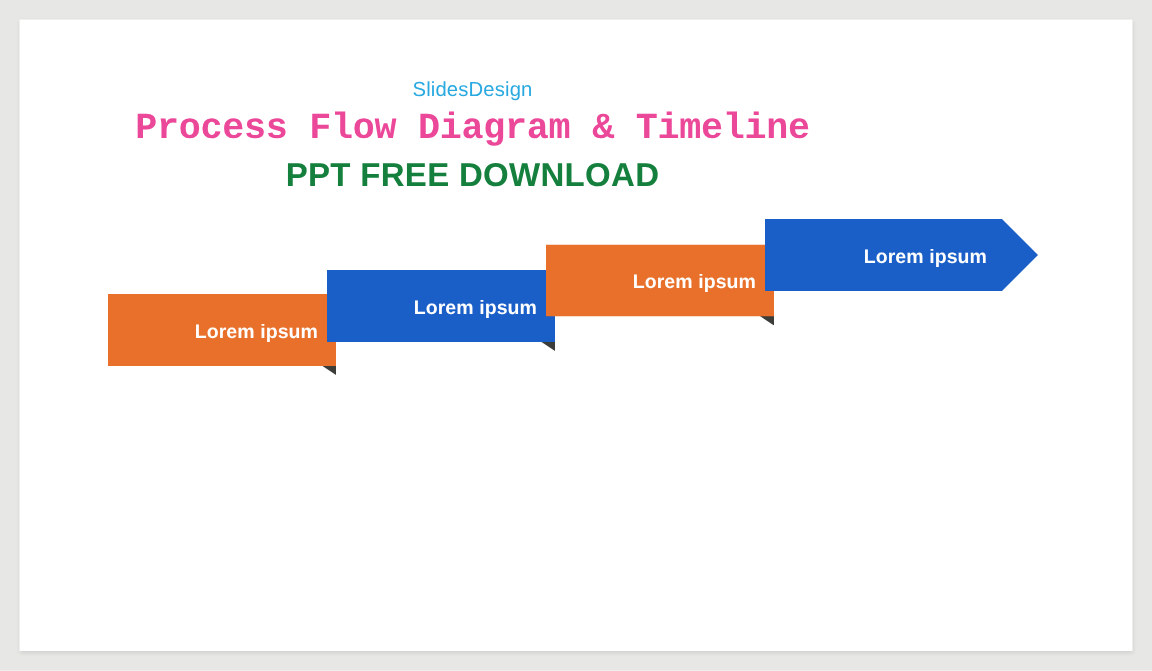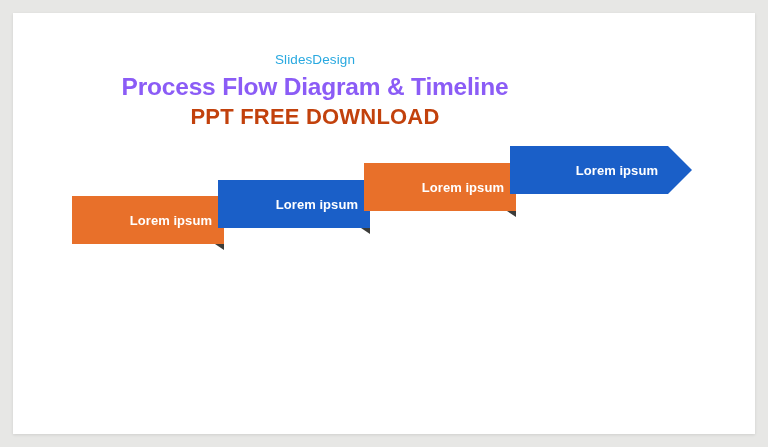"Process Flow Diagram & Timeline" h1 { color: #8b5cf6 -> #ec4899; font-family: none -> Liberation Mono, monospace }
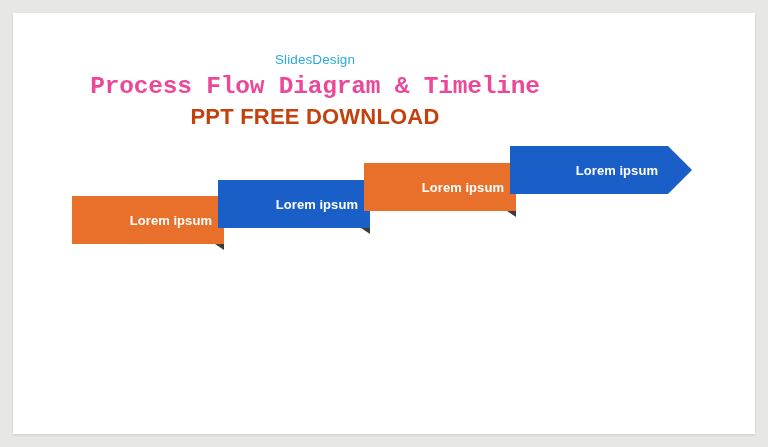"PPT FREE DOWNLOAD" h2 { color: #c2410c -> #15803d }
